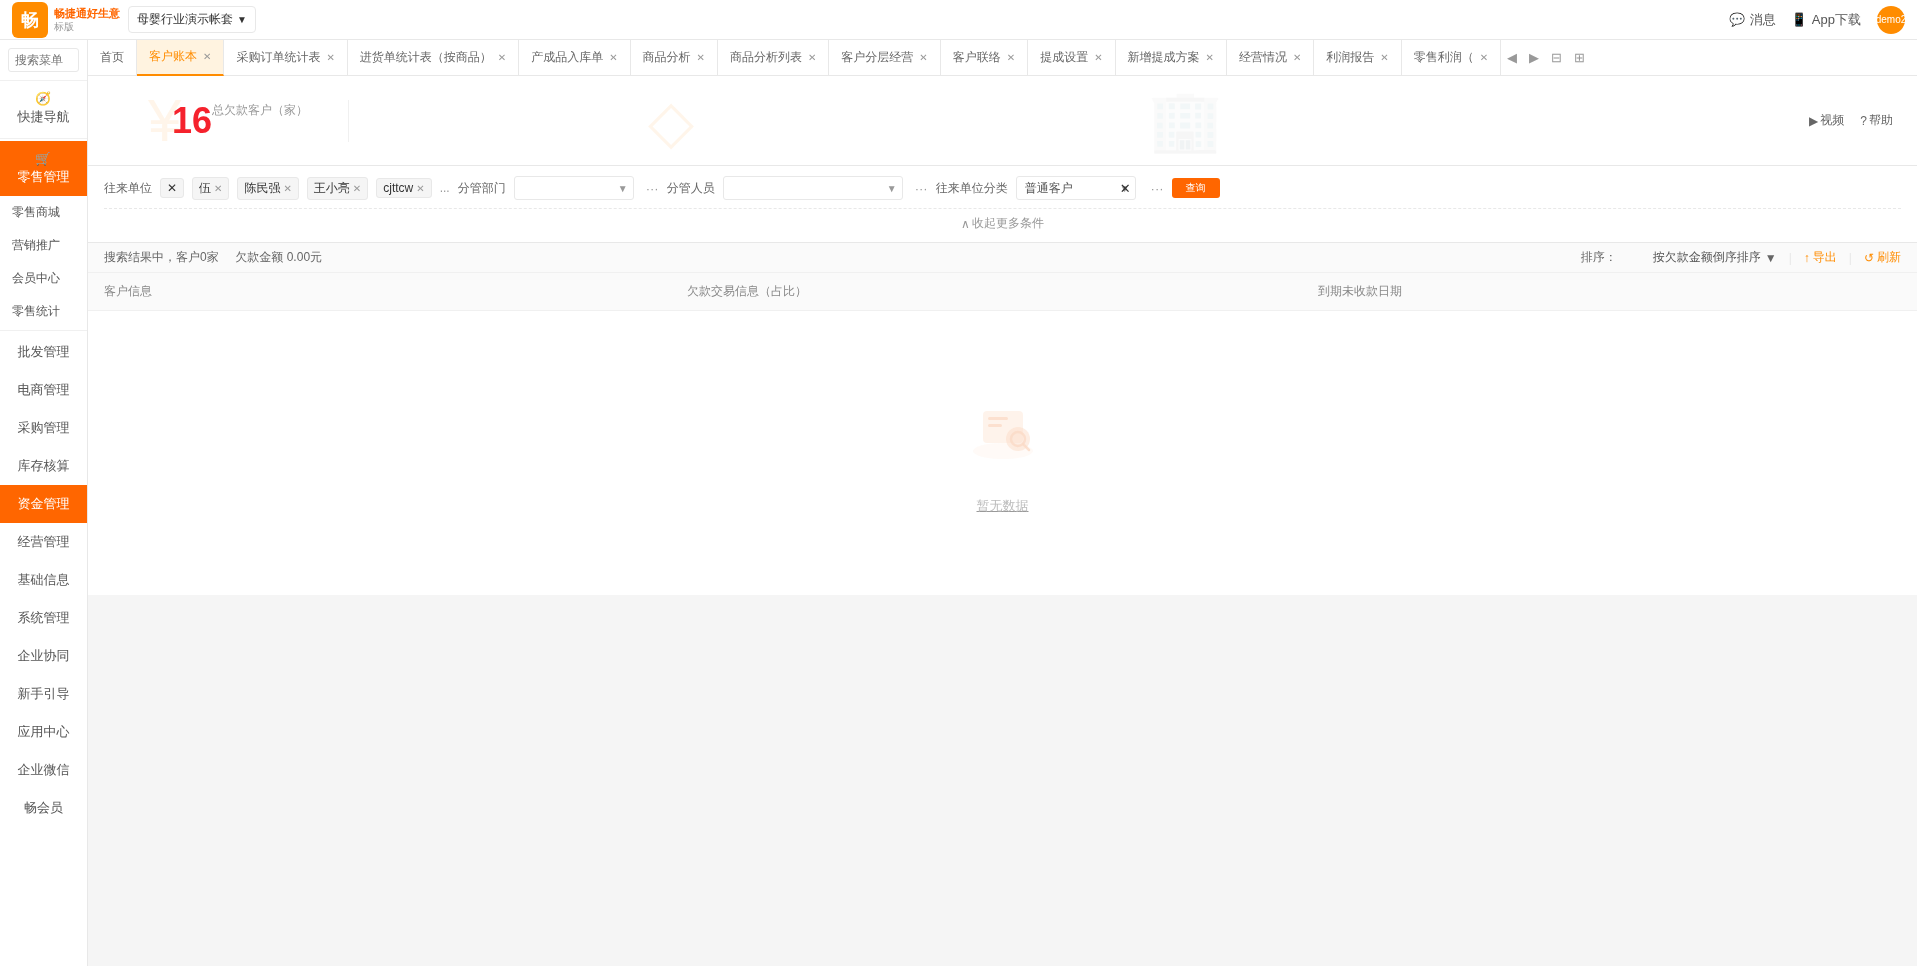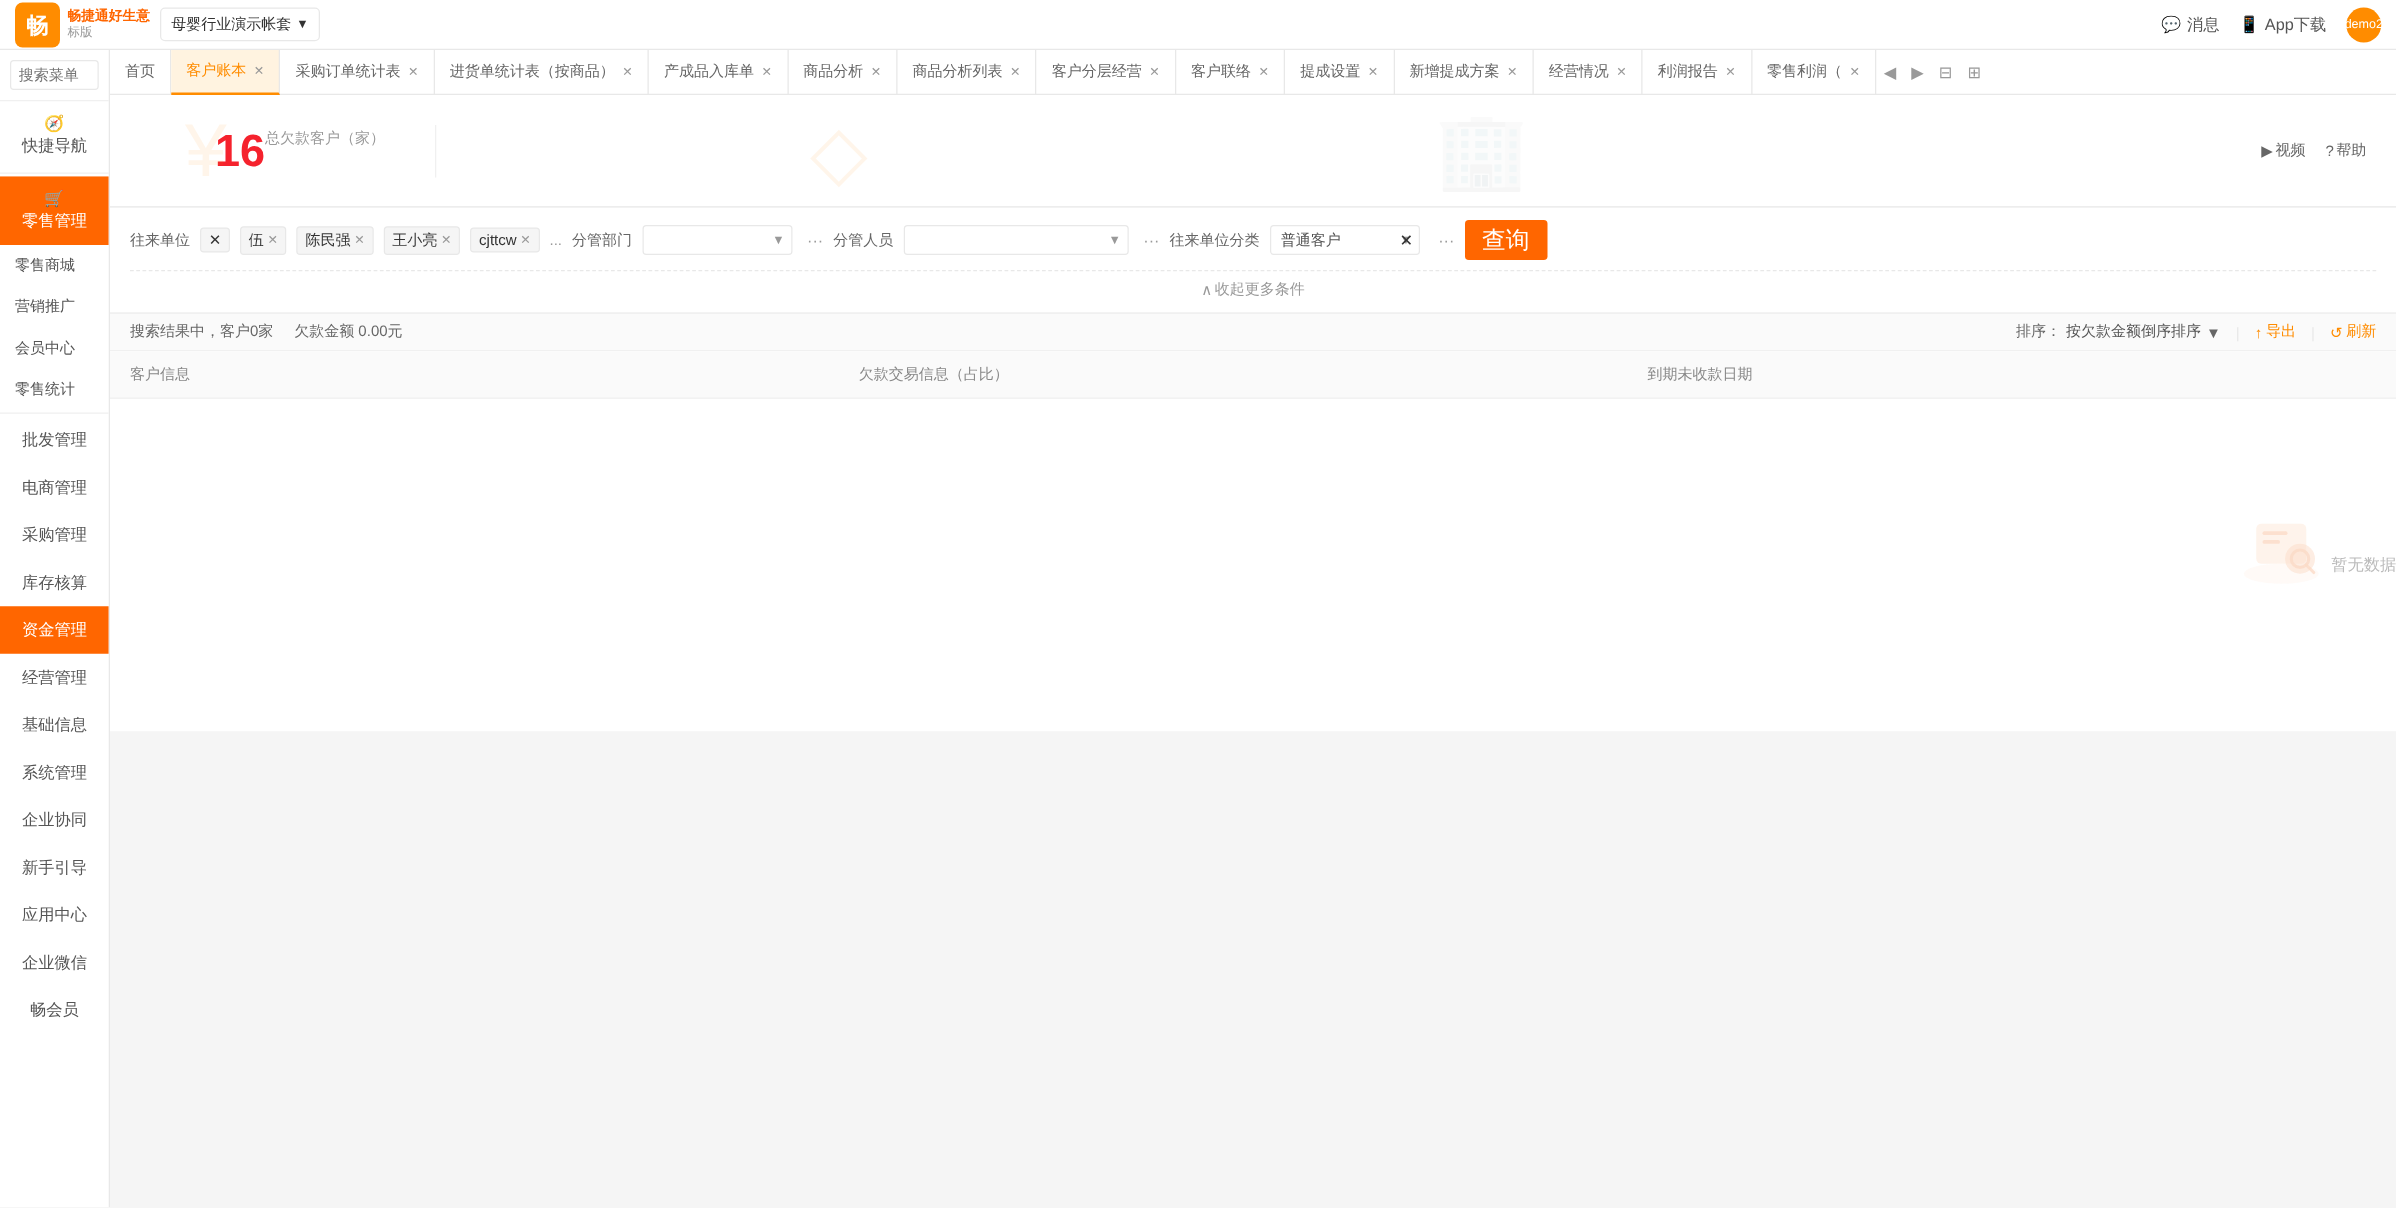"查询" .orange-btn { font-size: 19px -> 10px }
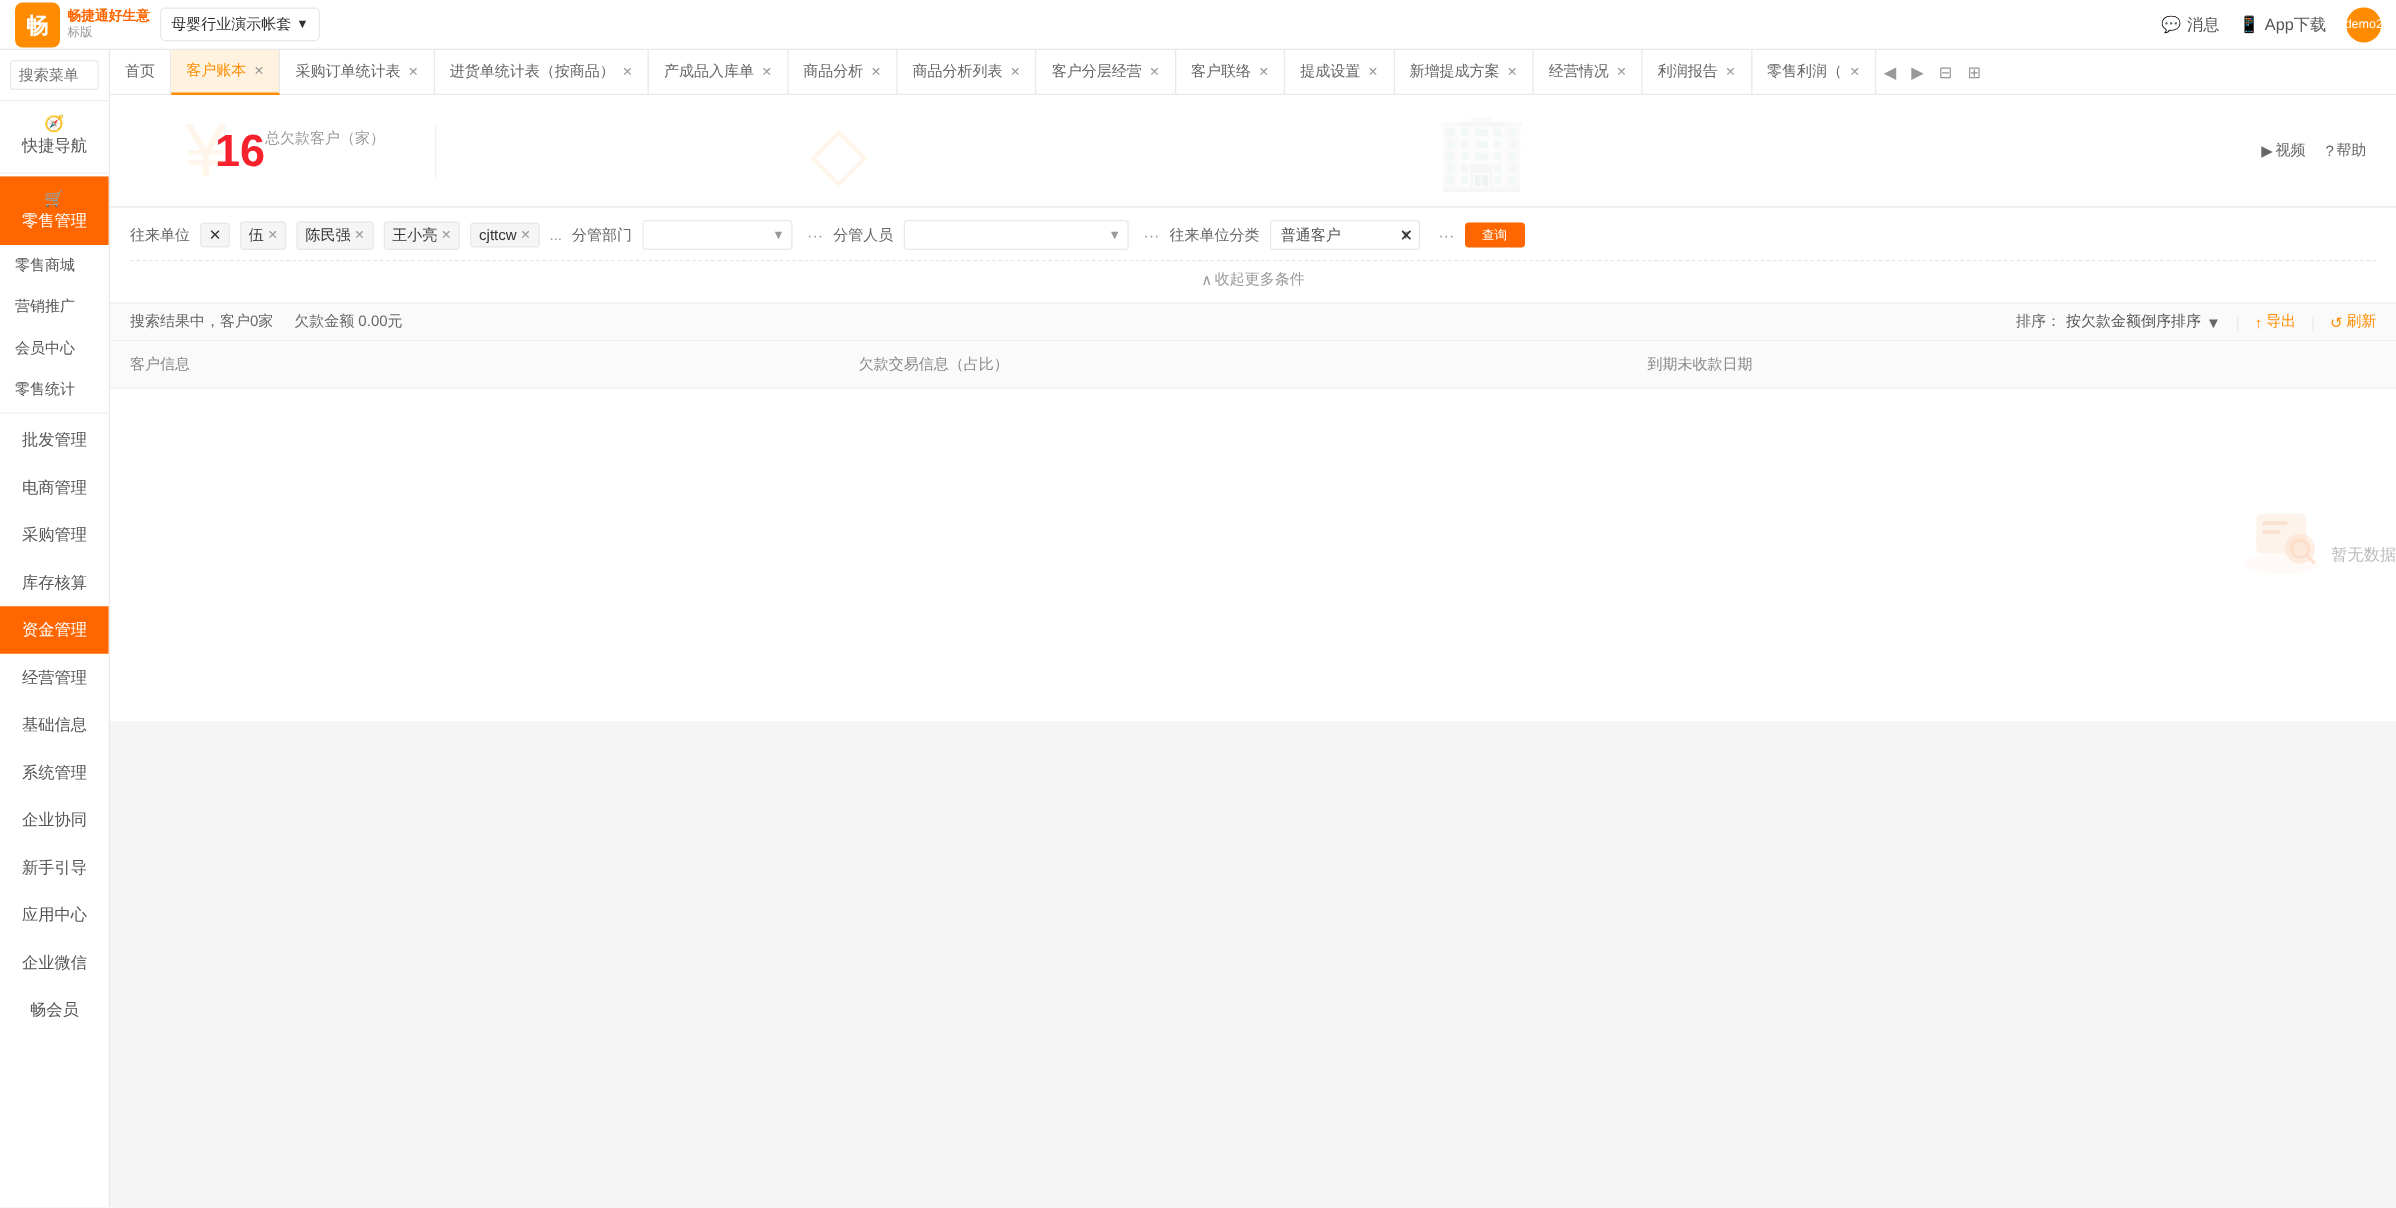"按欠款金额倒序排序" span { margin-left: none -> 32px }
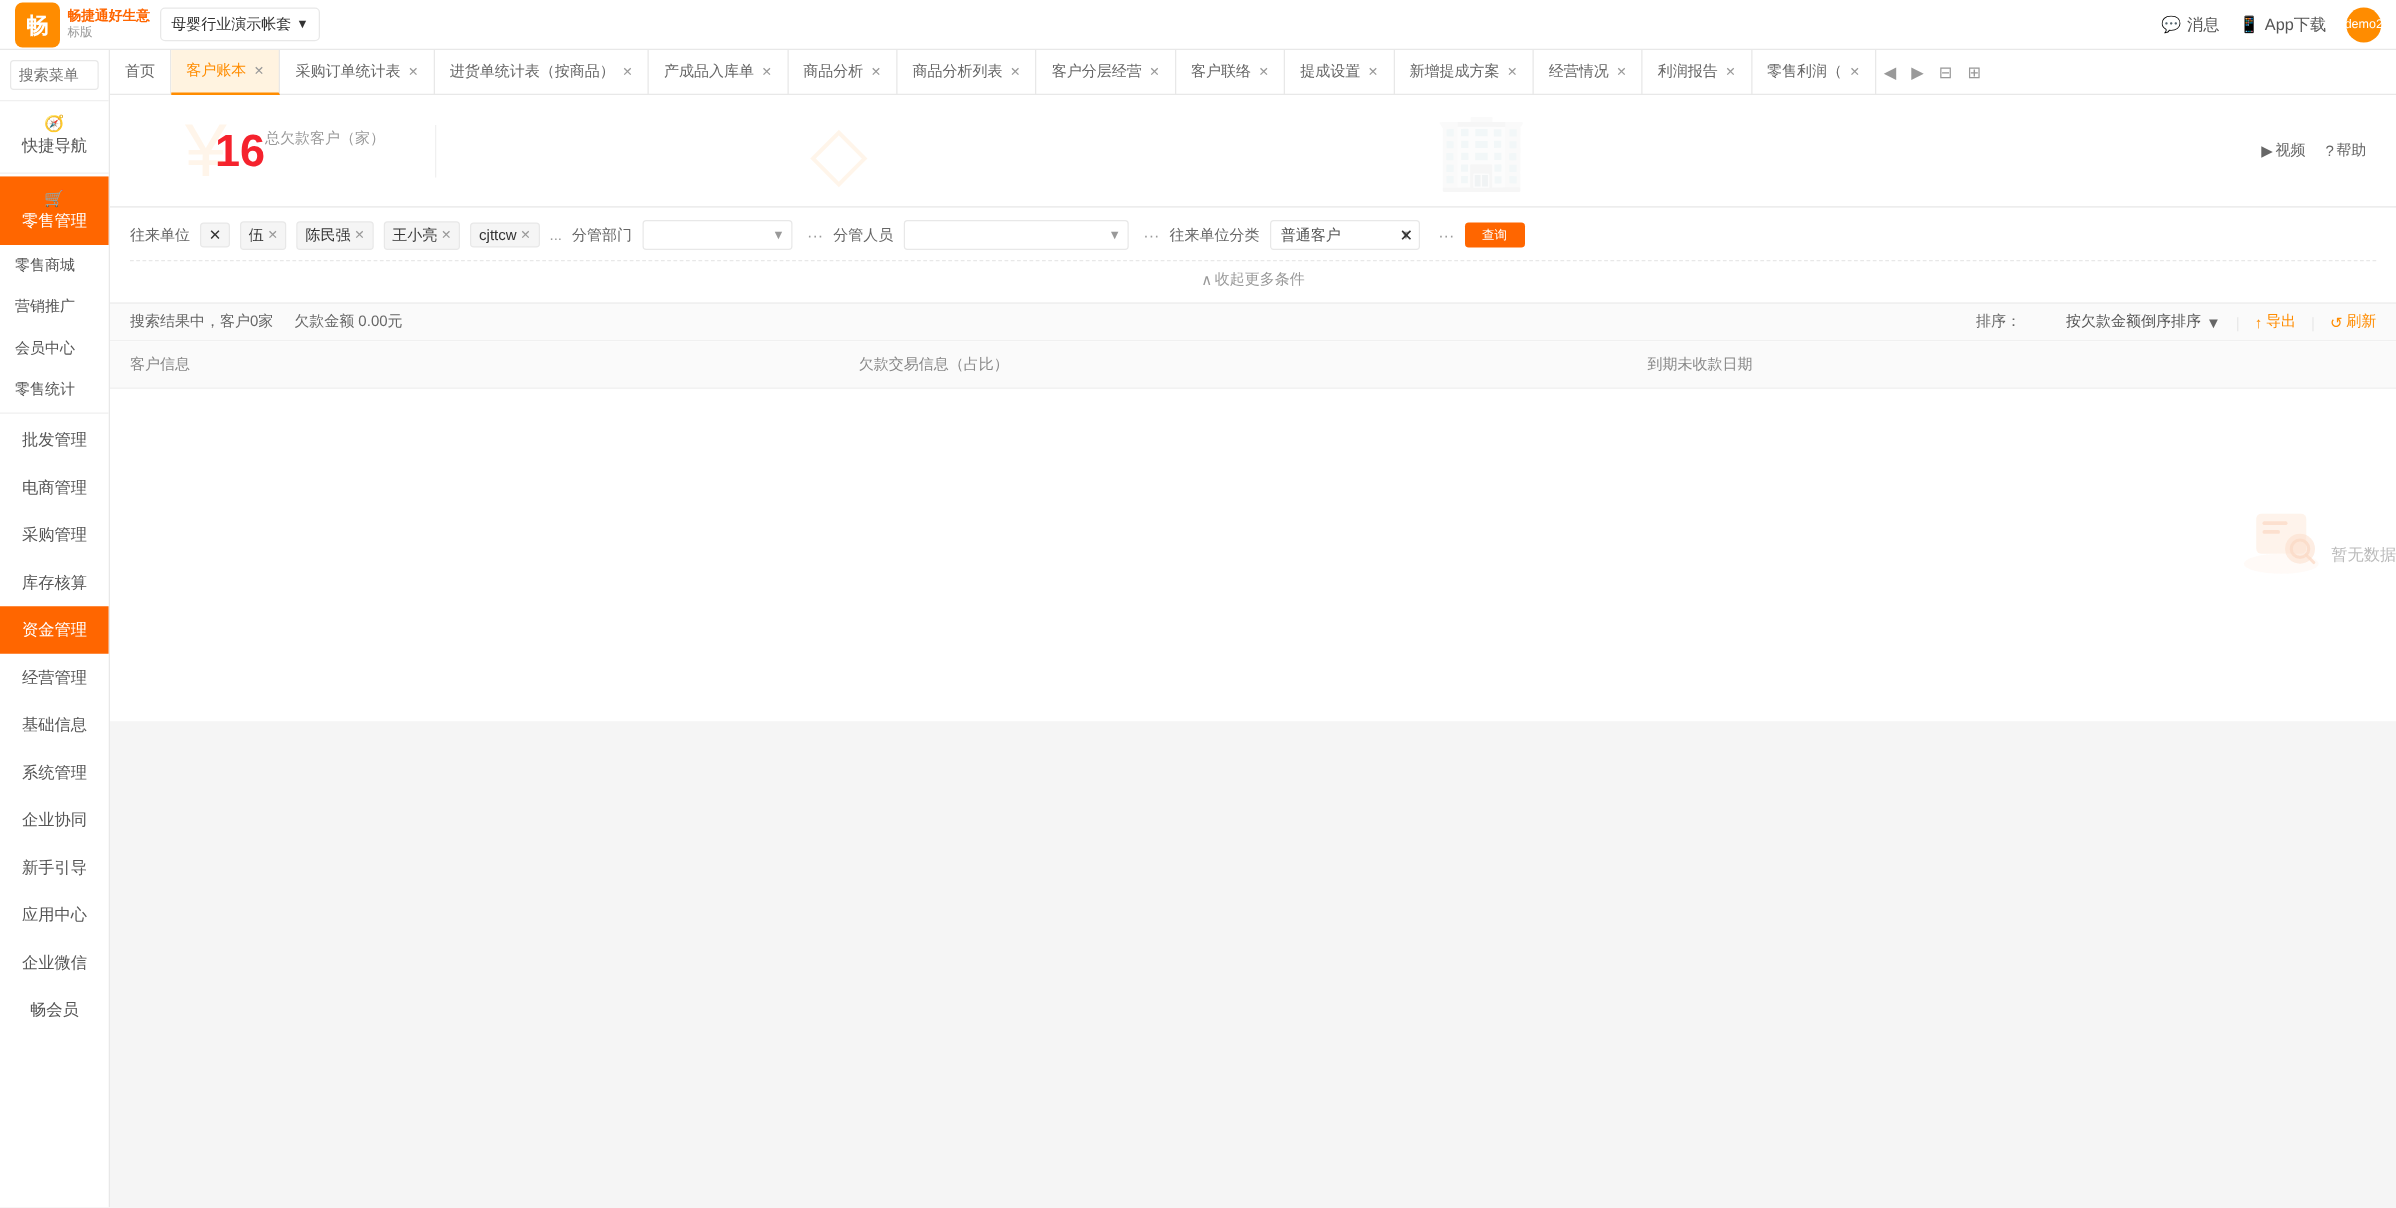"暂无数据" .empty-state { flex-direction: row -> column; text-decoration: none -> underline }
